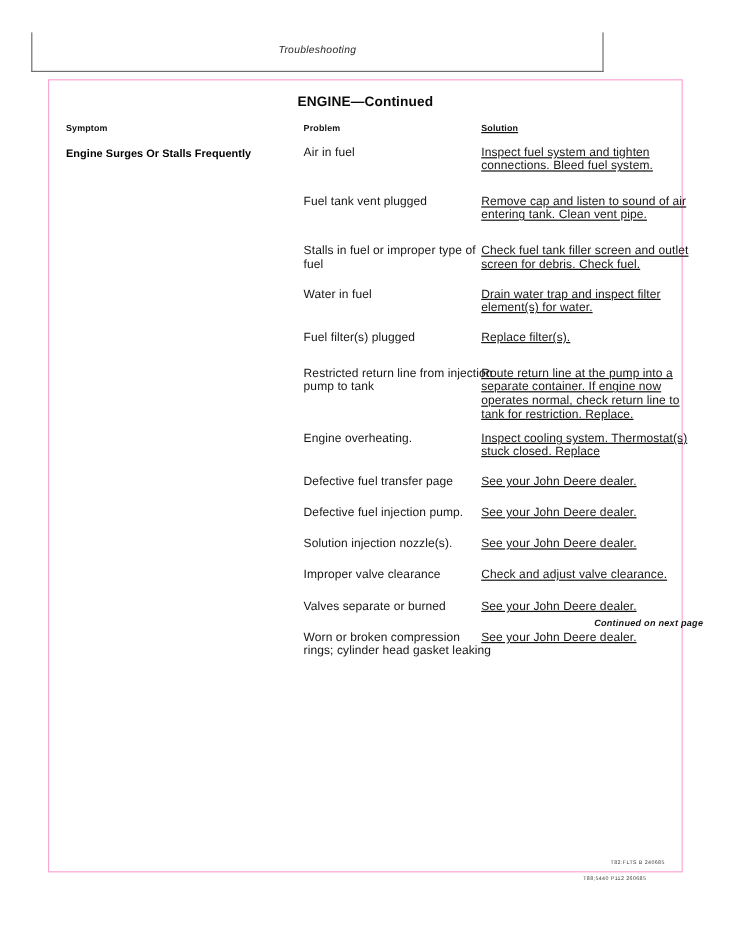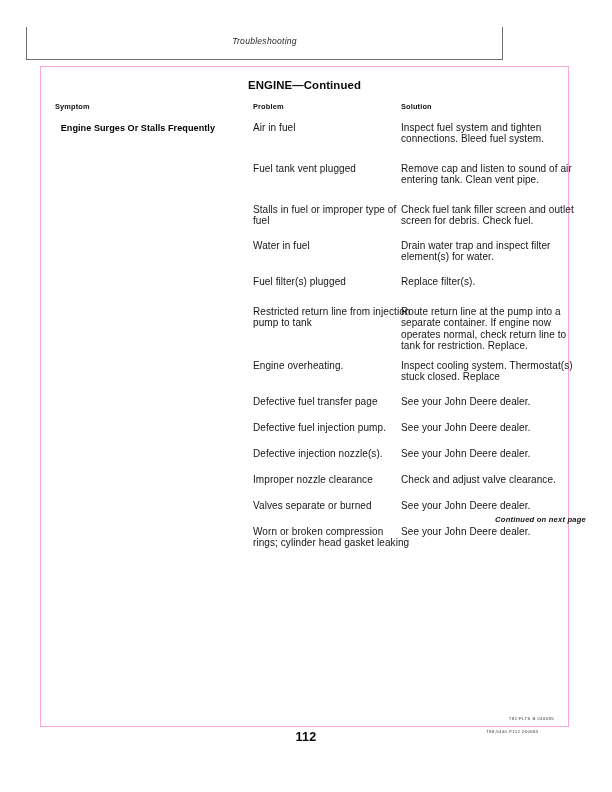"Solution" .col-sol { text-decoration: none -> underline }
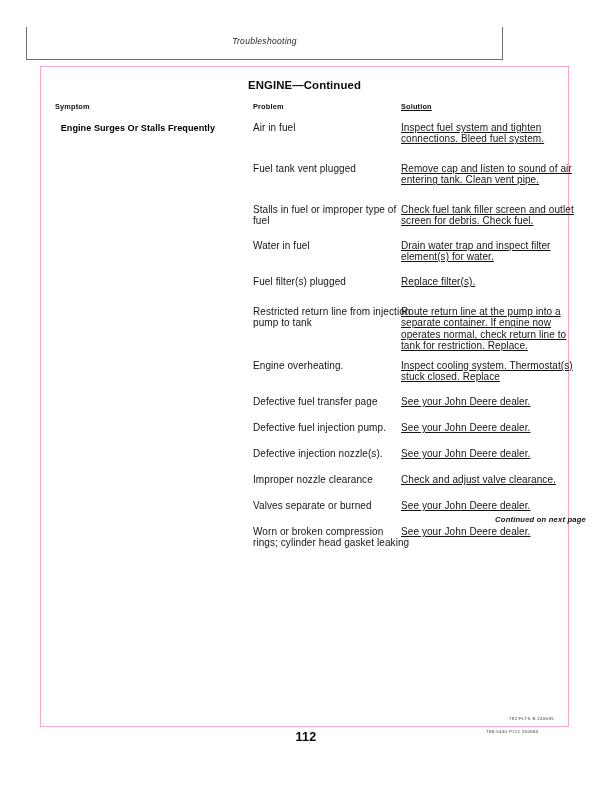"Engine Surges Or Stalls Frequently" .cell.sym { text-align: right -> none }
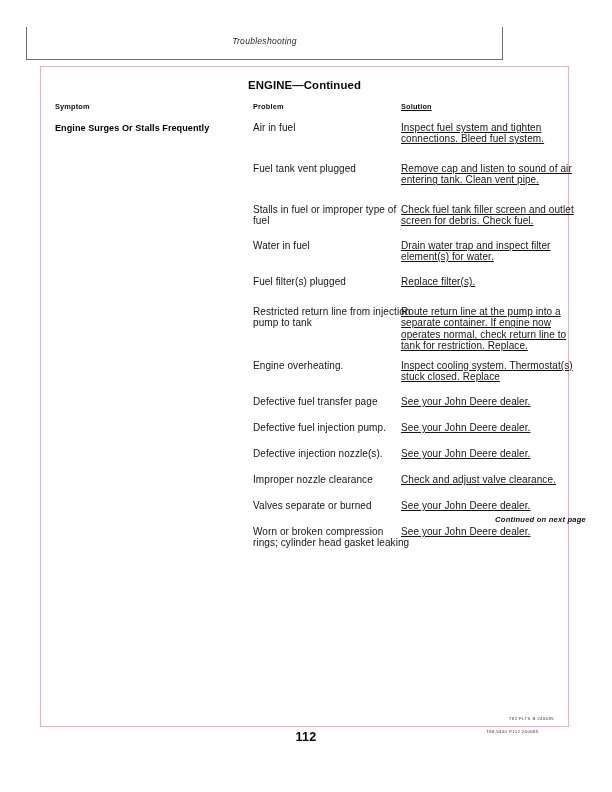"Defective injection nozzle(s)." div.col-prob { text: Defective -> Solution }
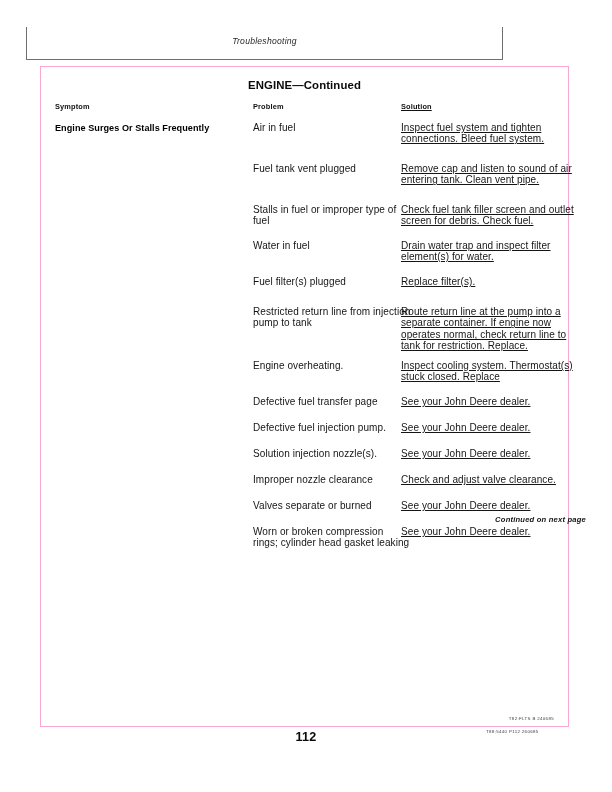"Improper nozzle clearance" div.col-prob { text: nozzle -> valve }
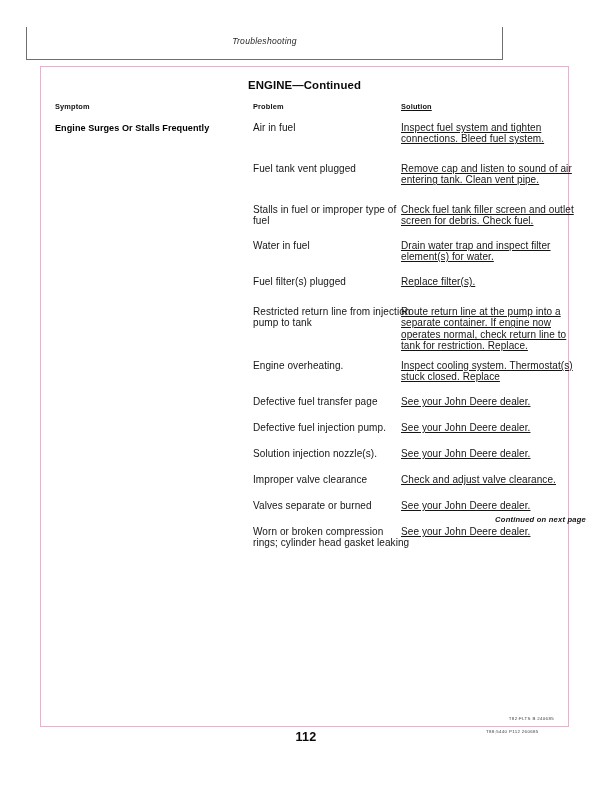"112" div.folio { html: <div>112</div> -> none }
